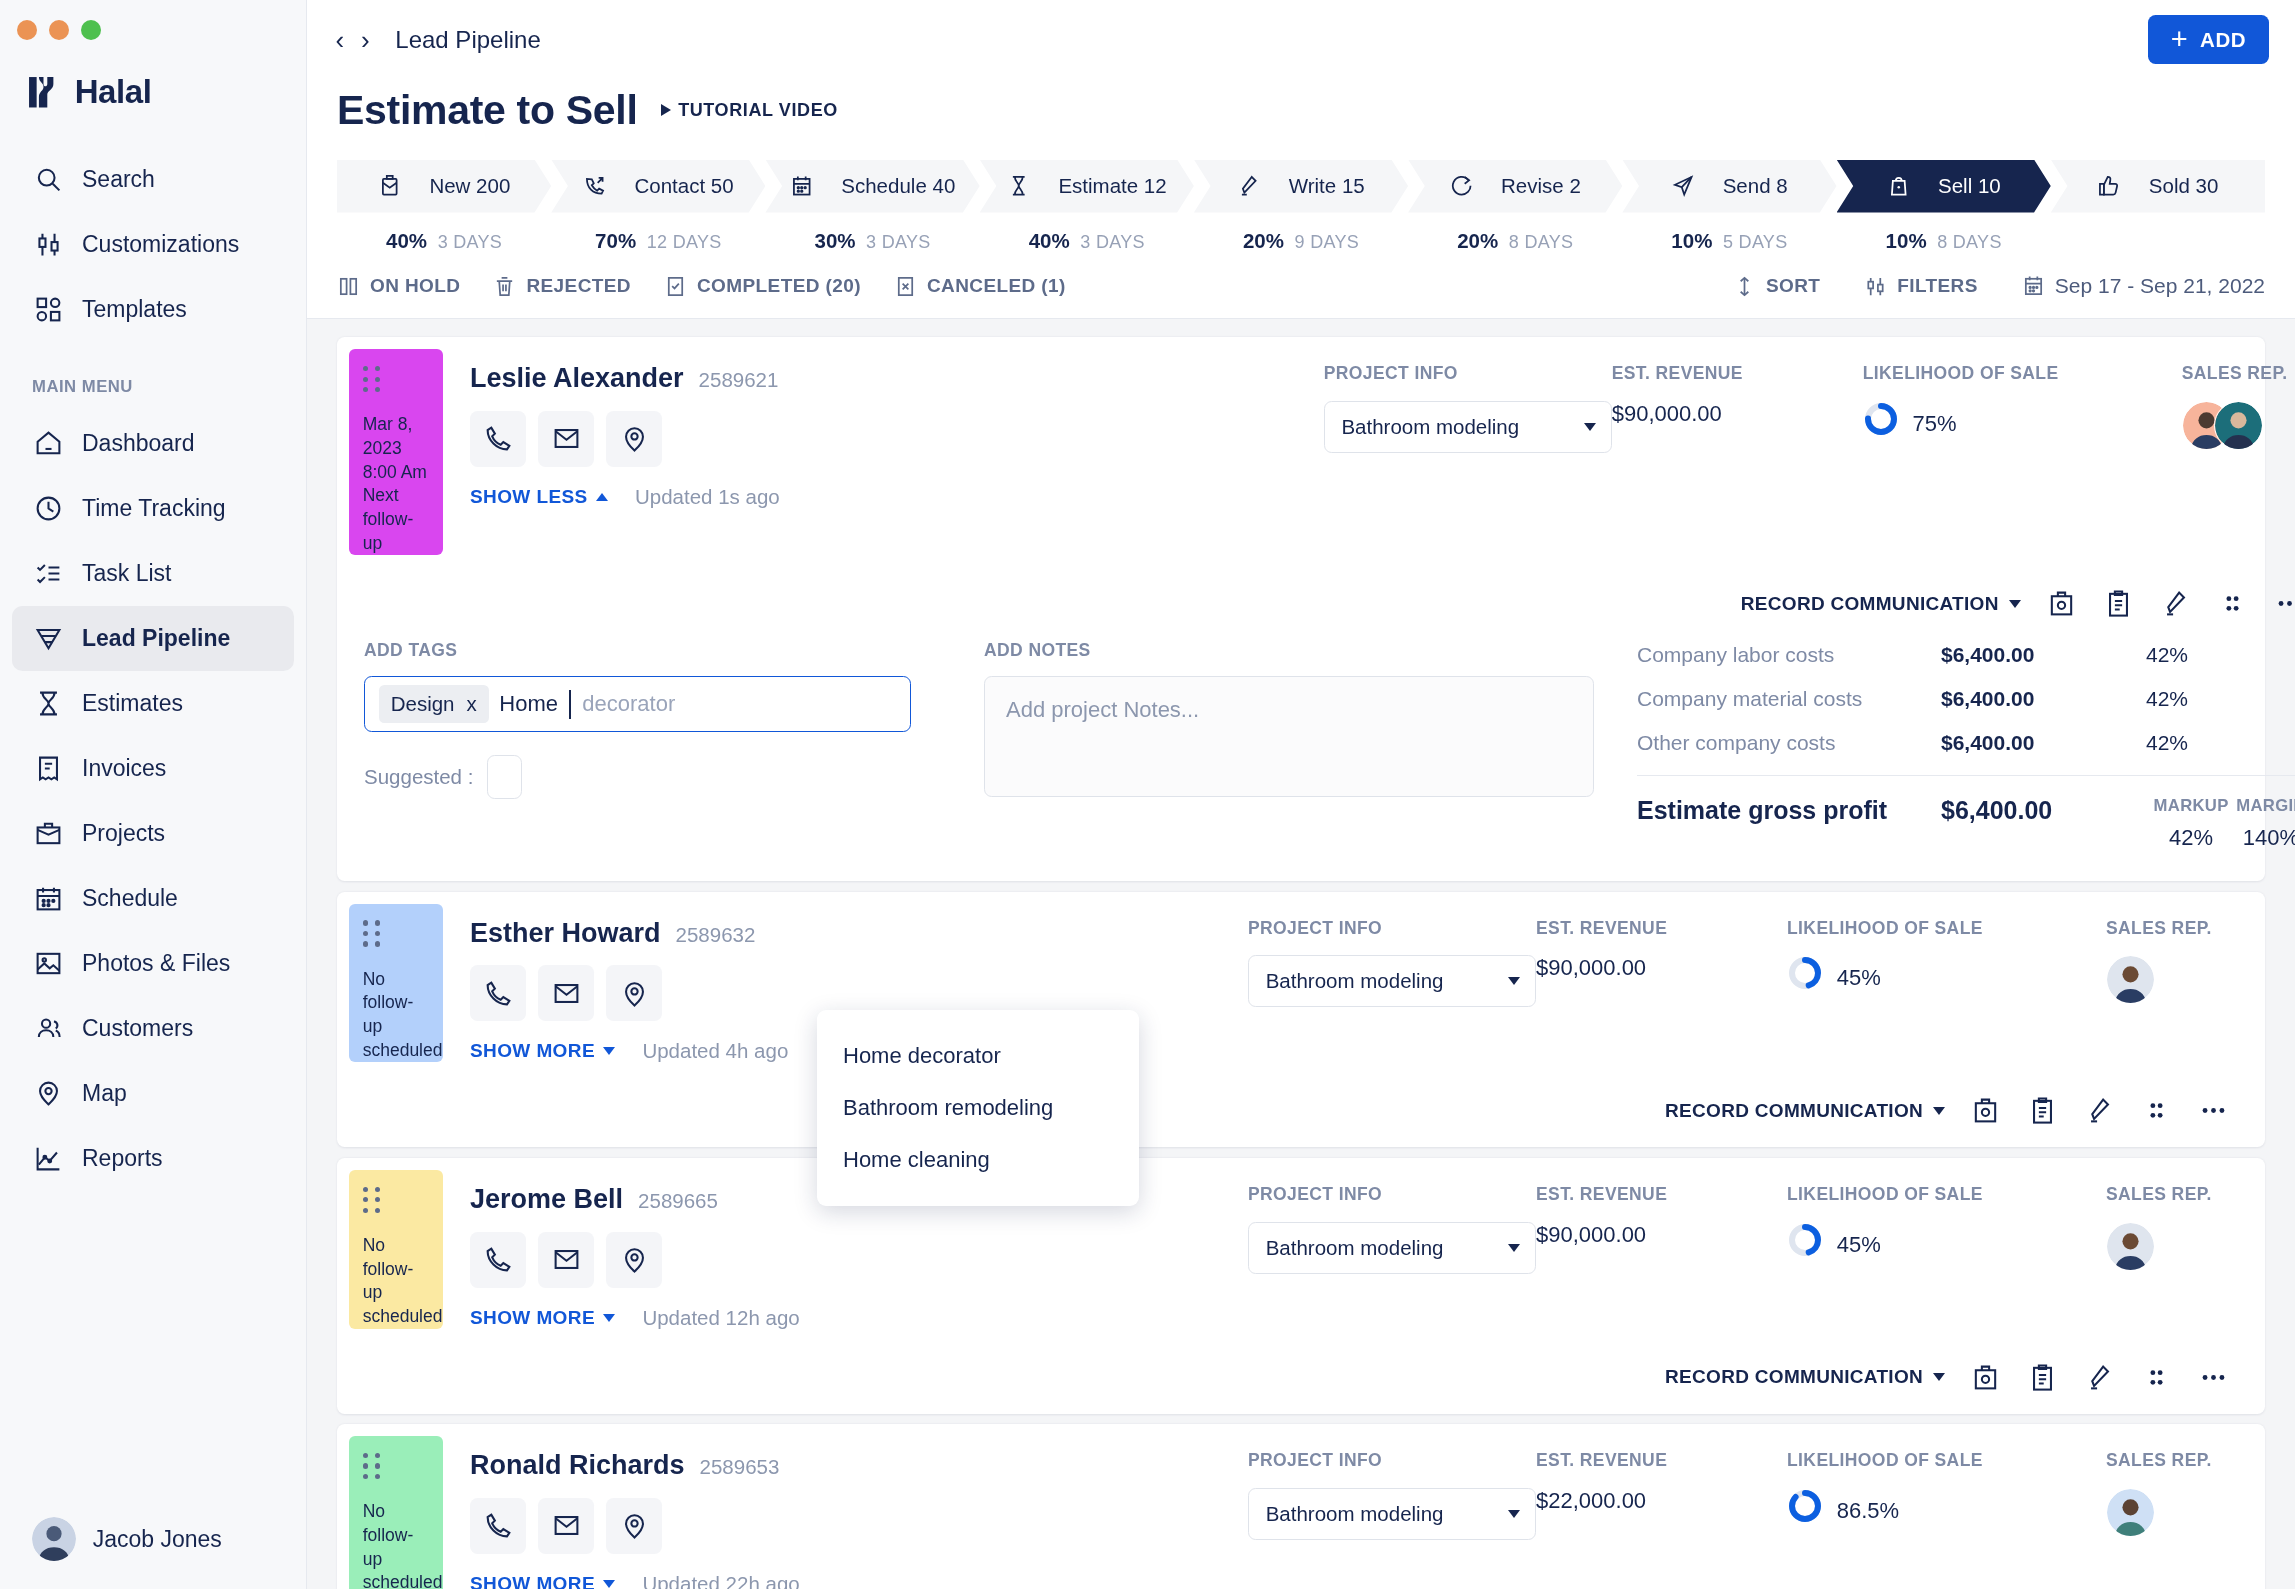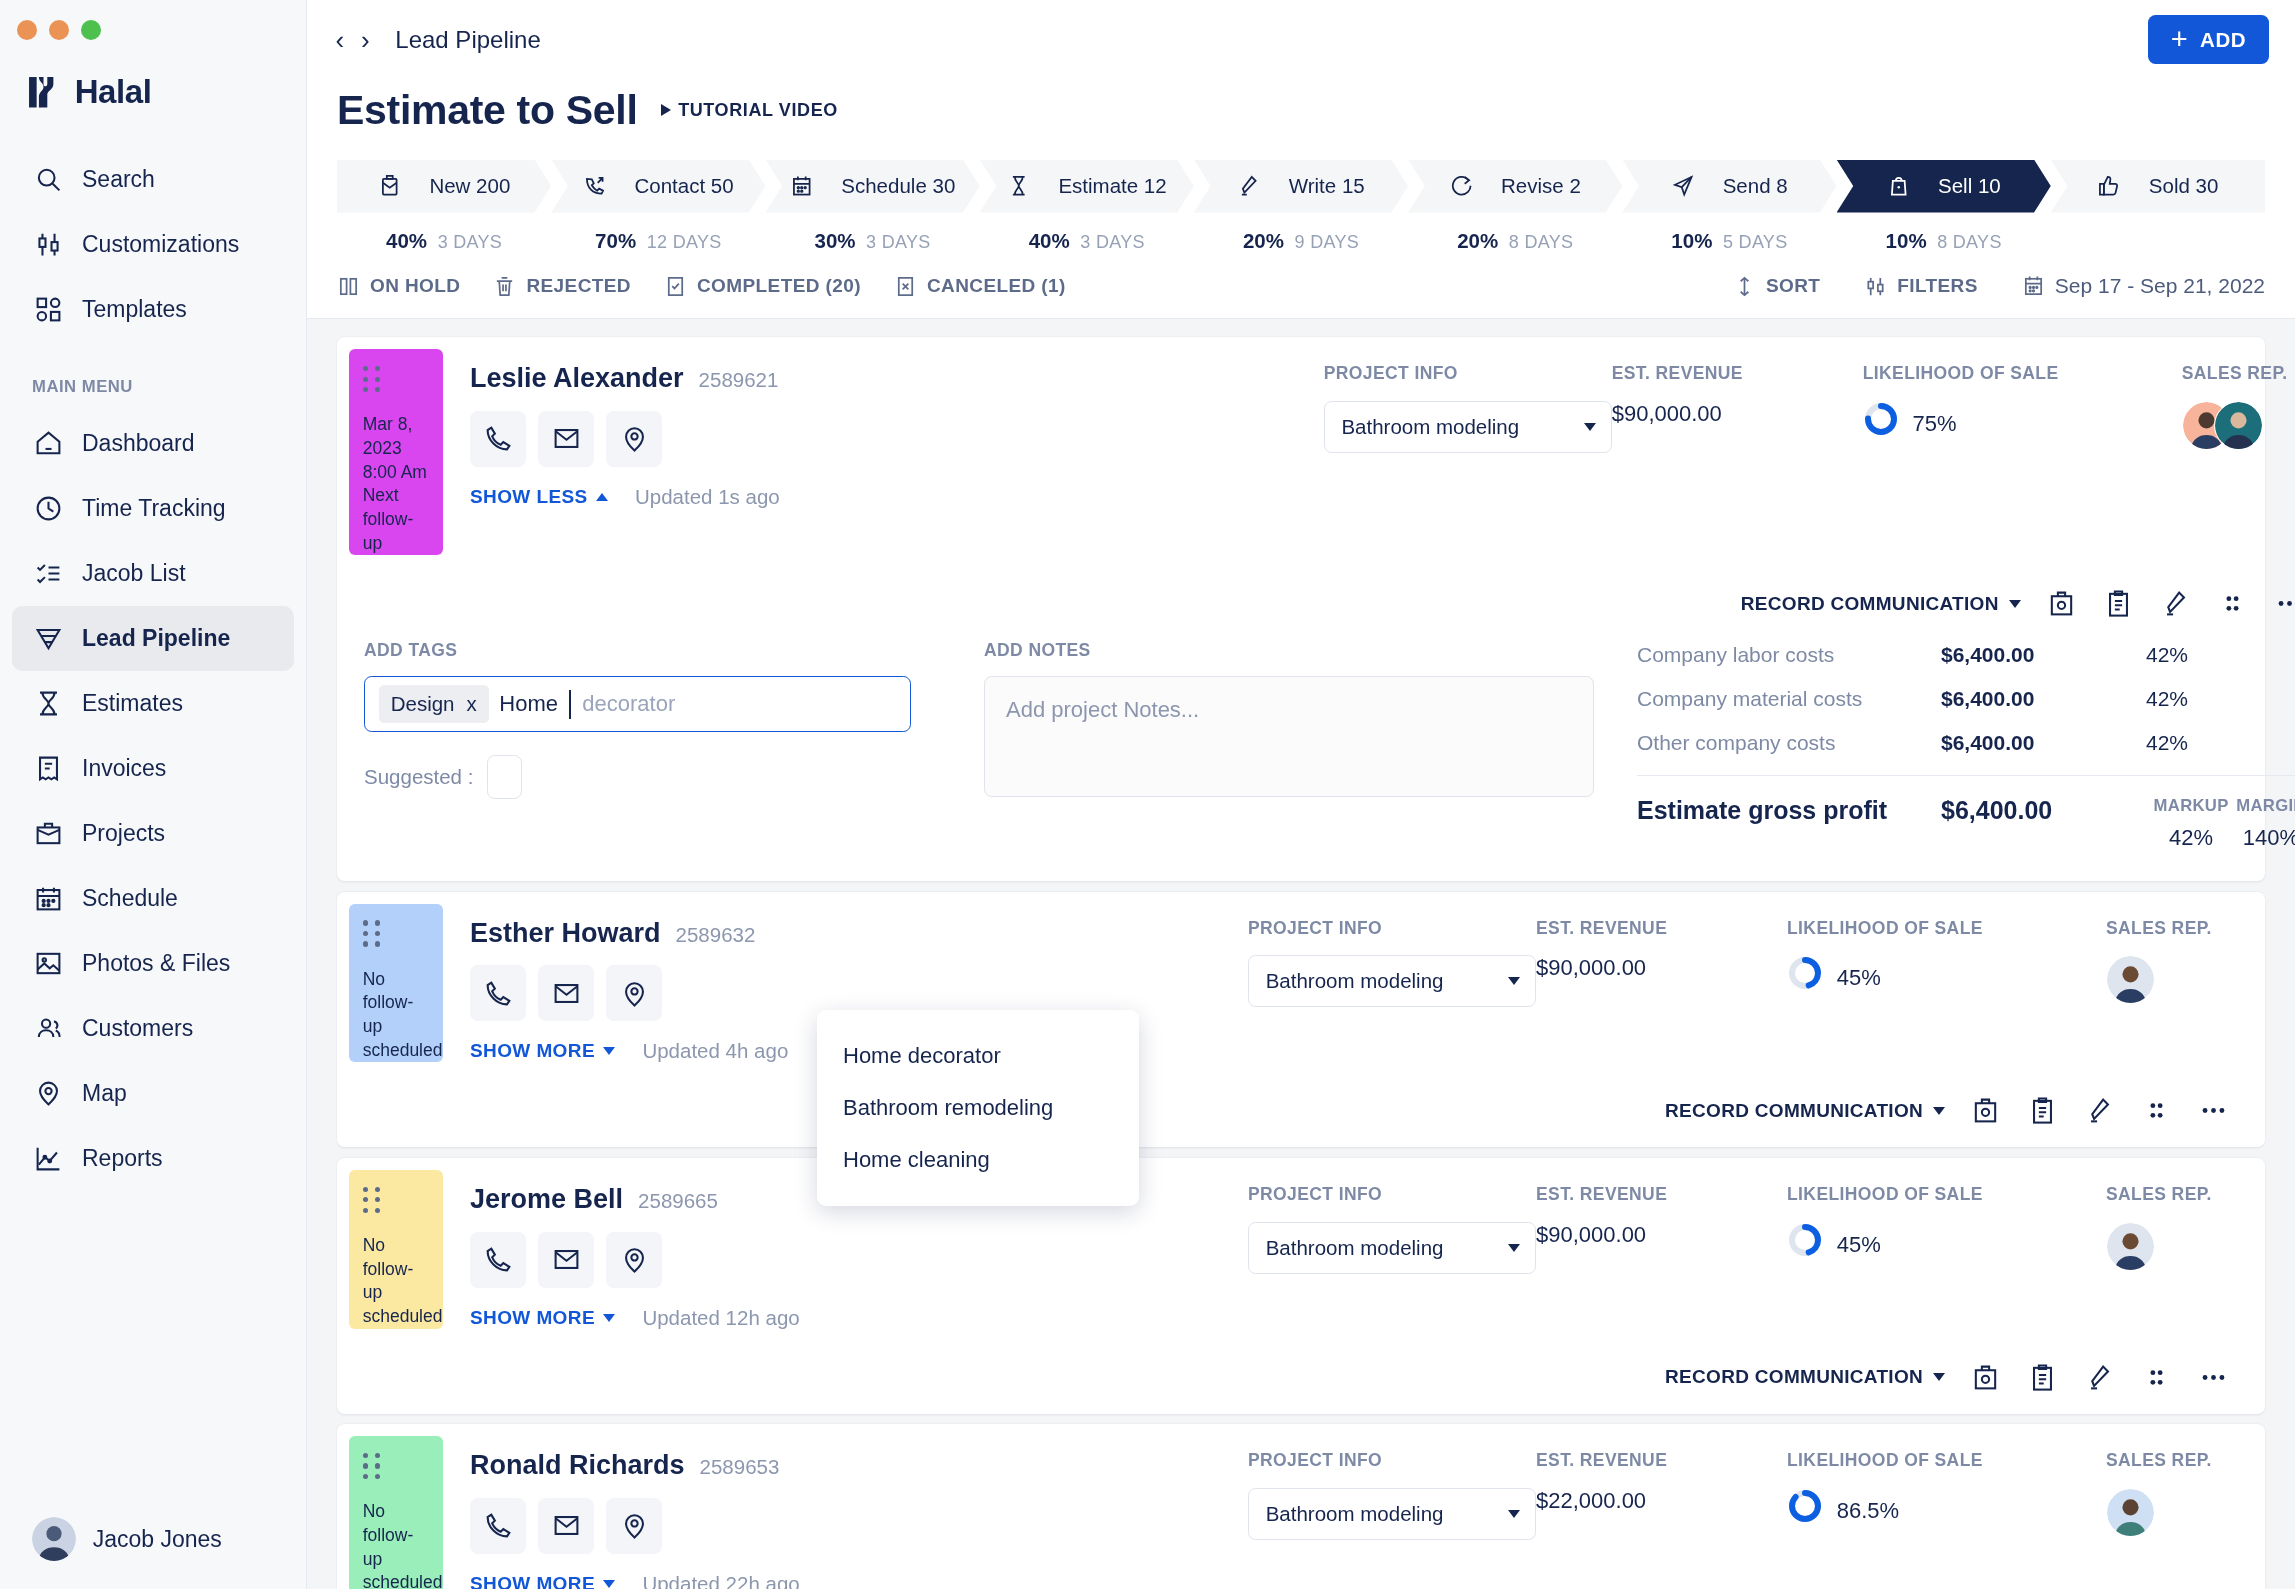"Schedule 30" span.sname { text: 30 -> 40 }
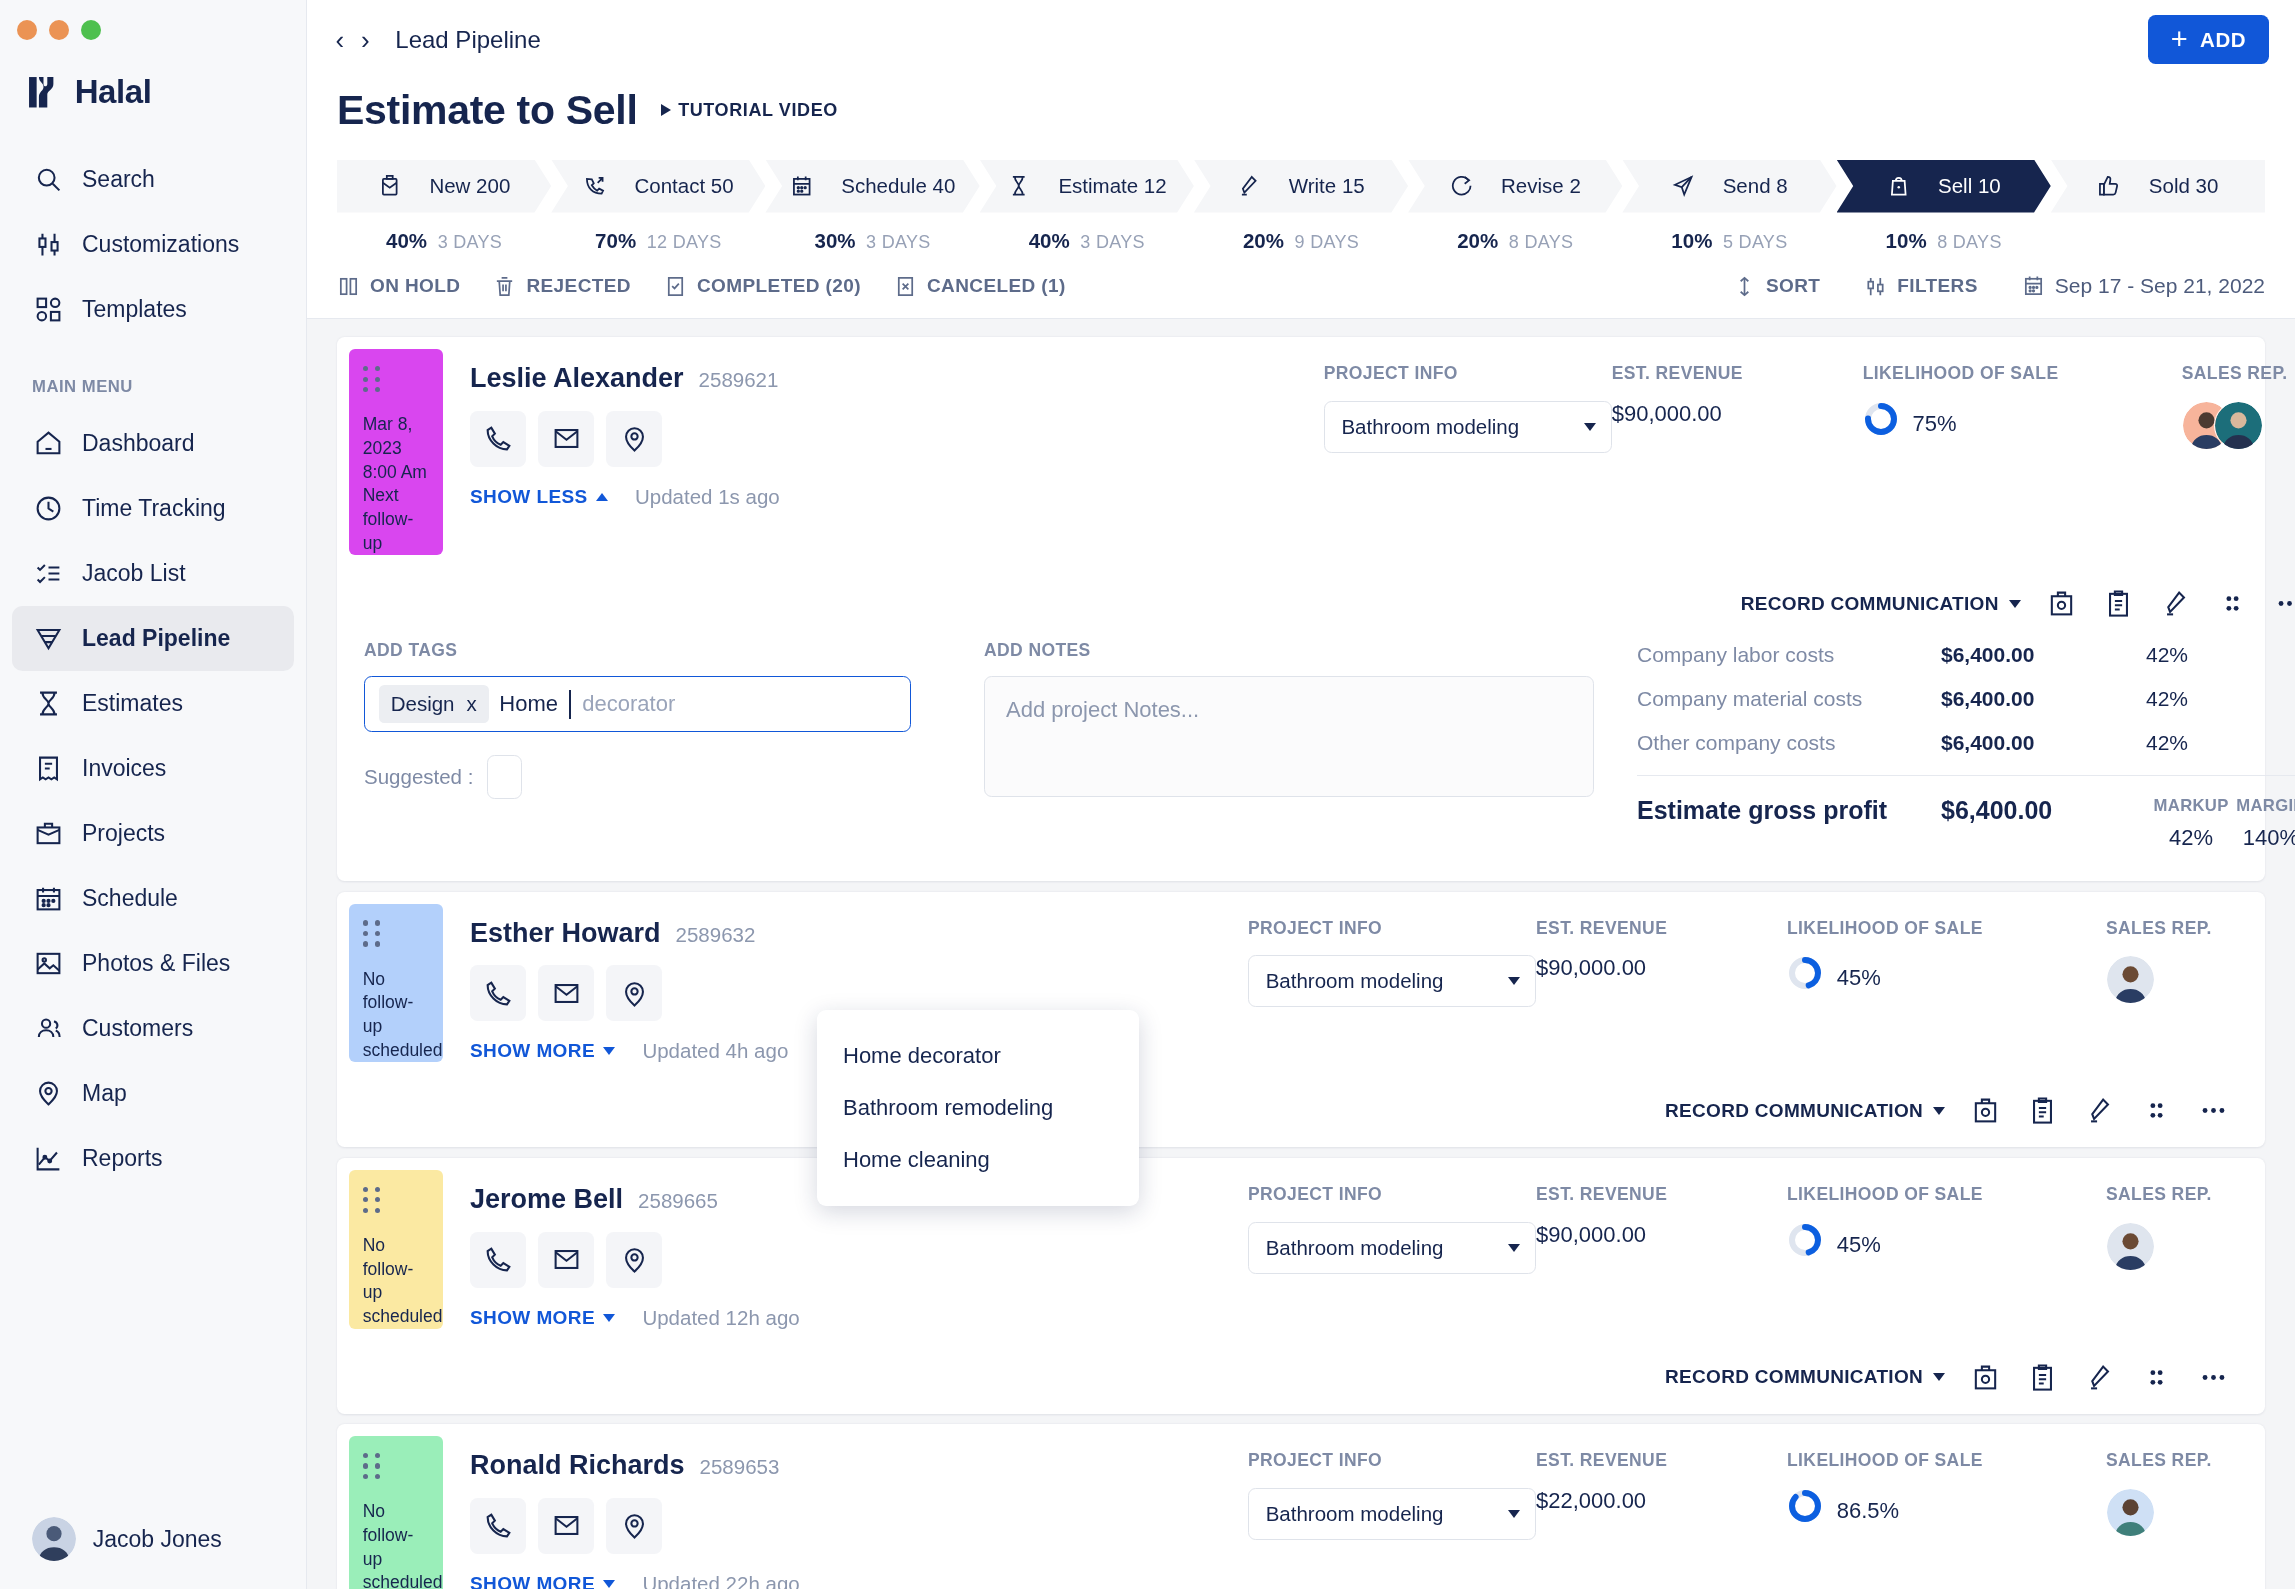"Jacob List" span.lbl { text: Jacob -> Task }
